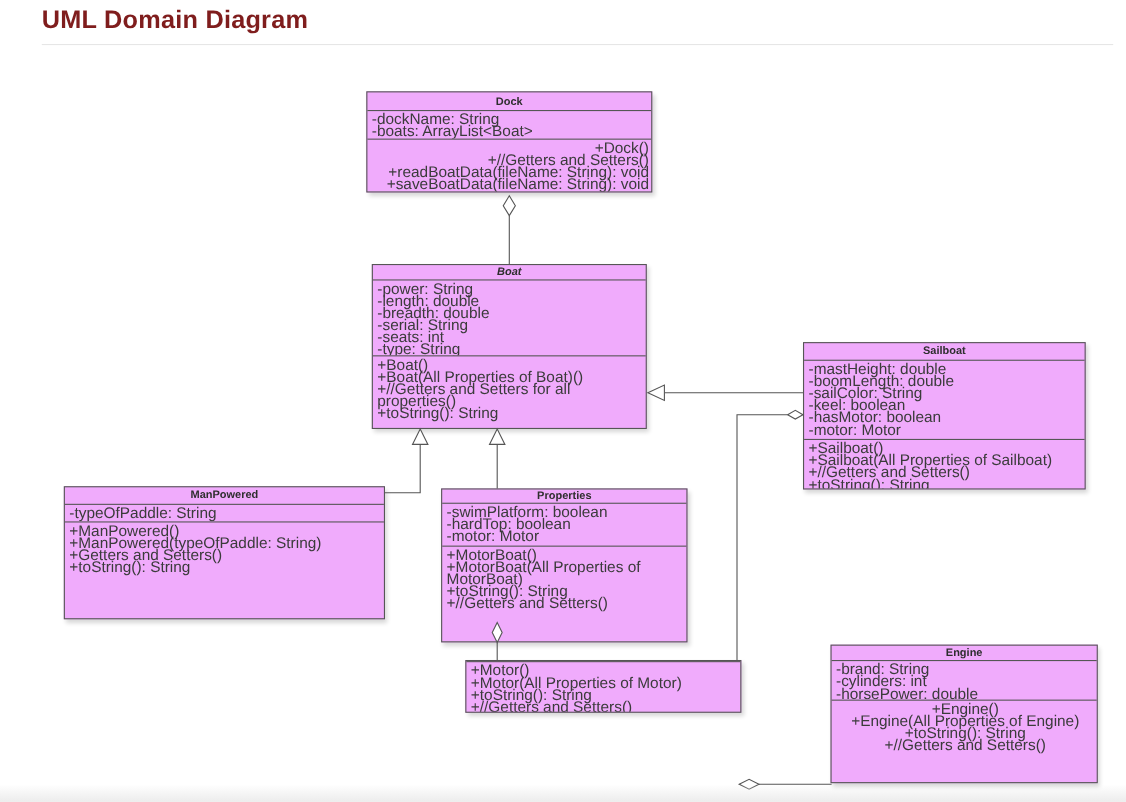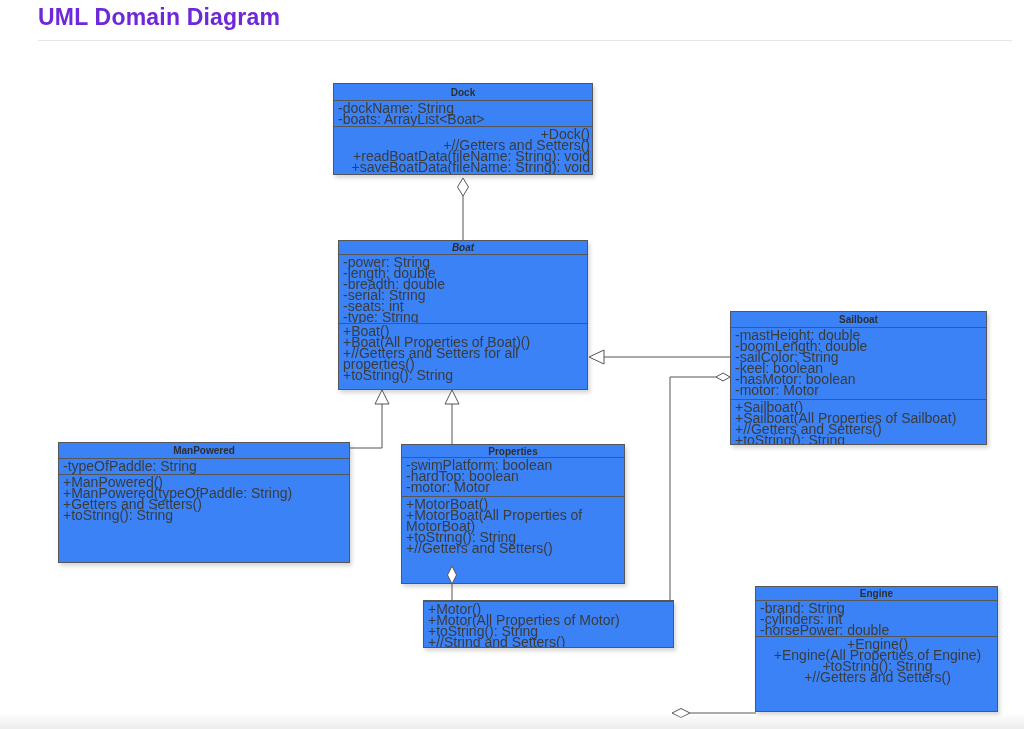"UML Domain Diagram" .page-header h1 { color: #6d28d9 -> #7f1d1d }
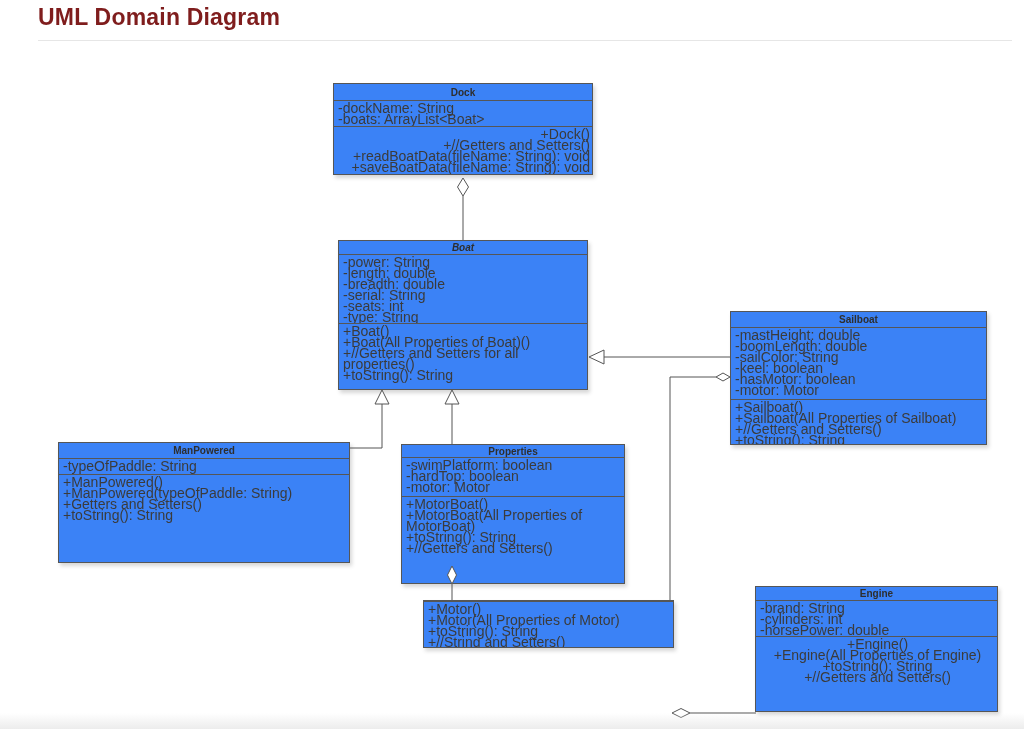"Dock" .uml-class { background: #3b82f6 -> #f0abfc }
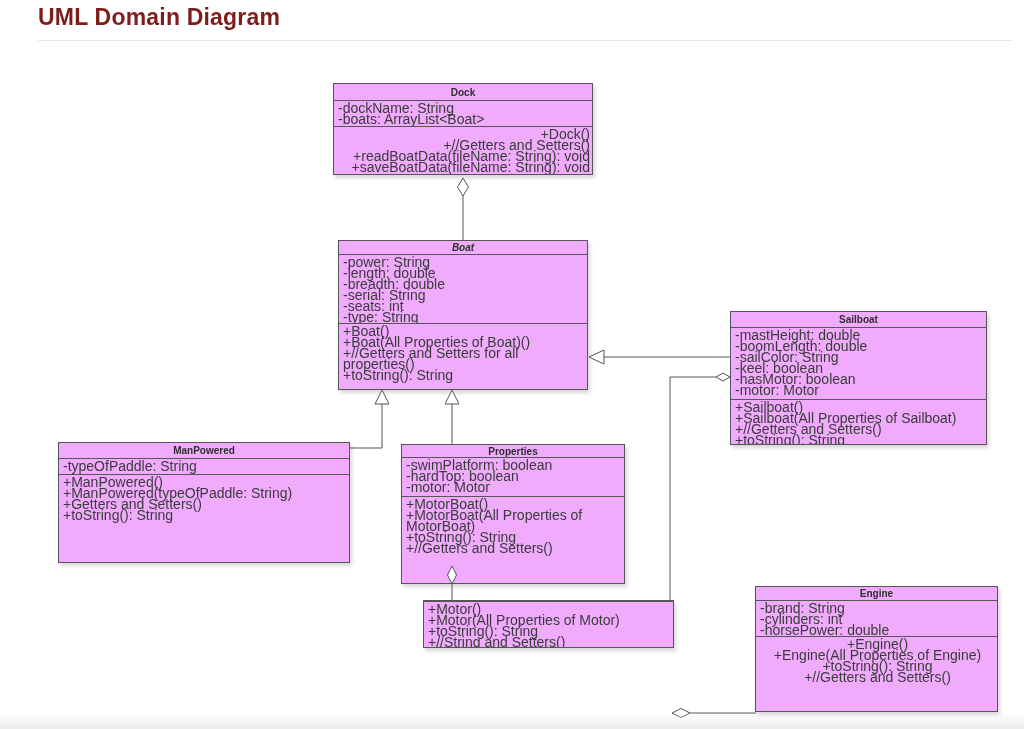"+Motor()" div.uml-sec { text: +//String -> +//Getters }
